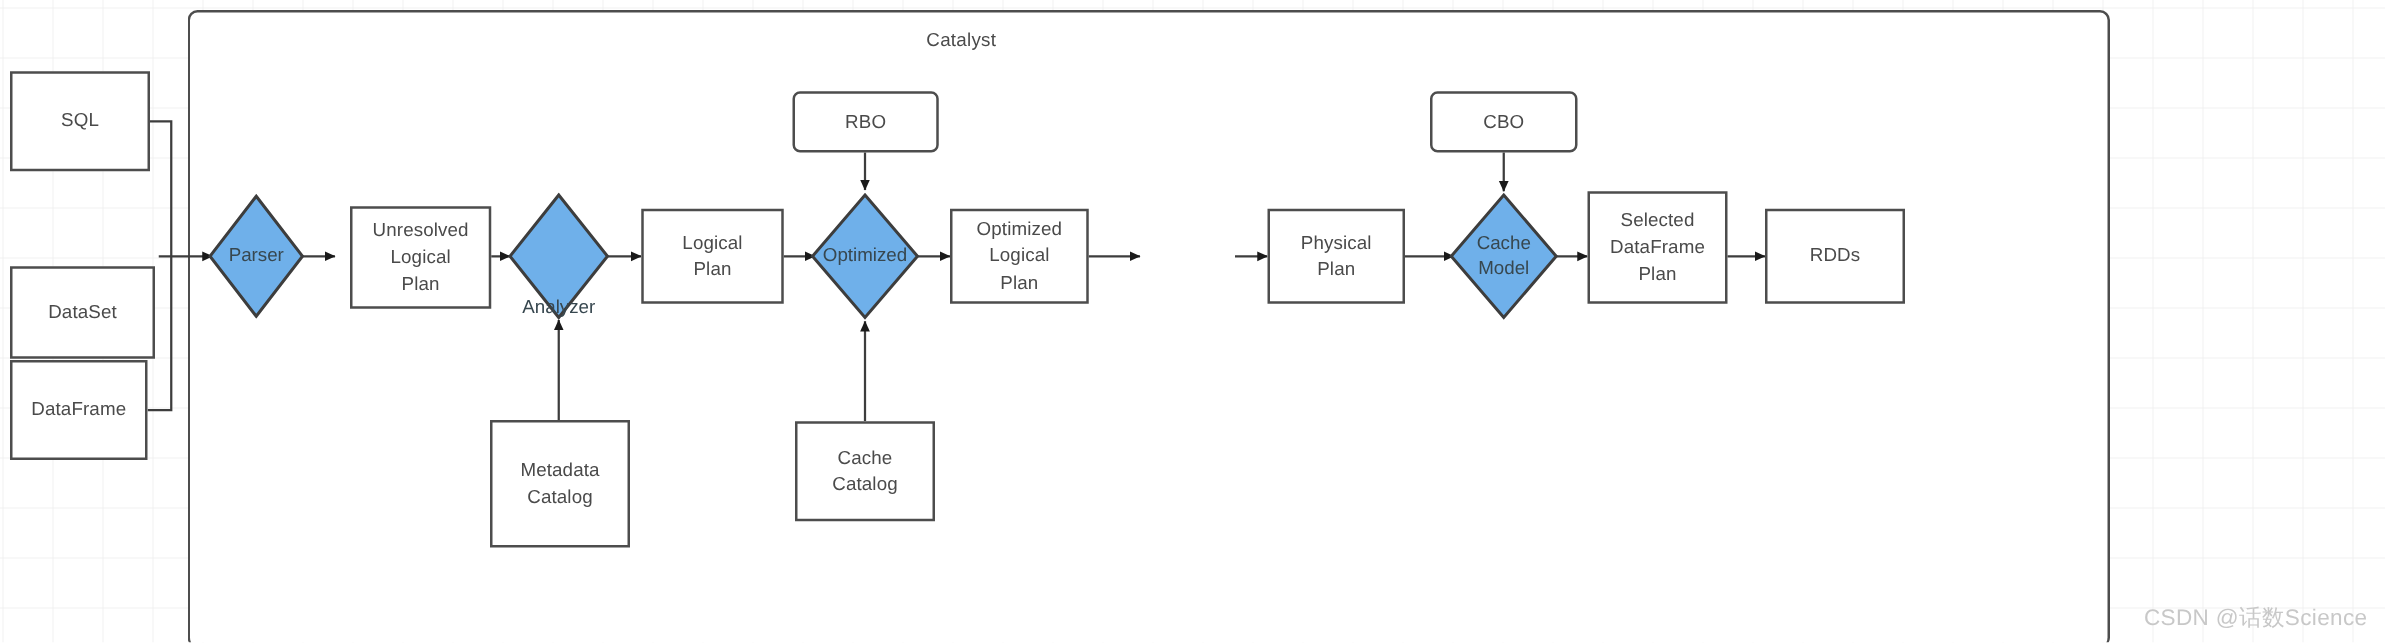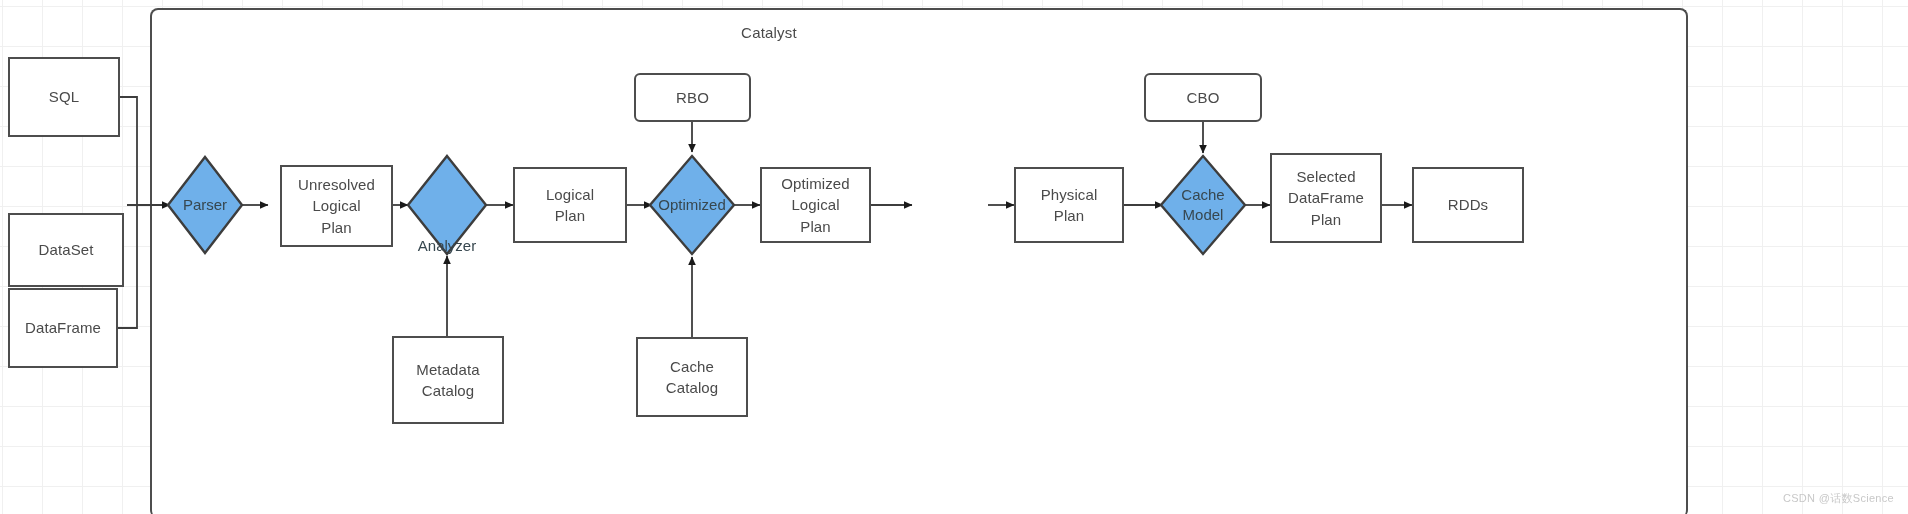"Metadata" div.node { height: 88px -> 102px }
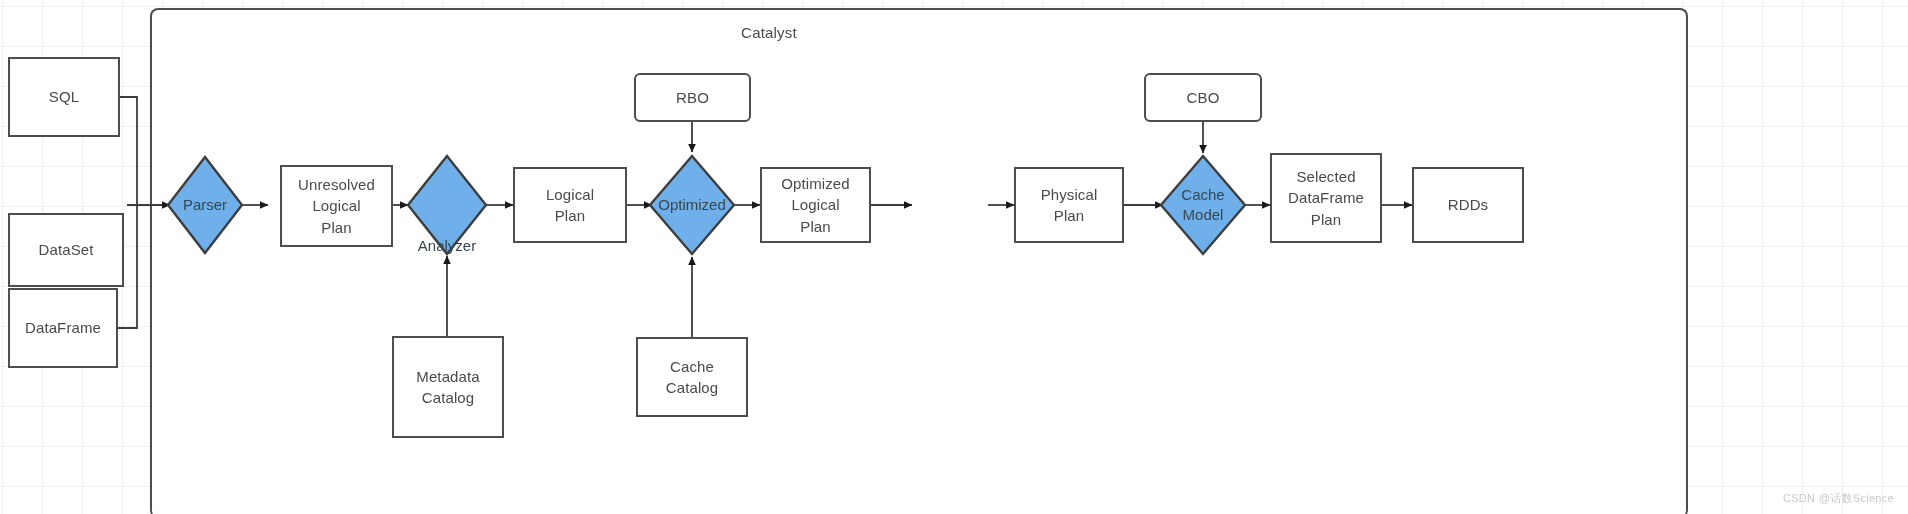"CSDN @话数Science" .watermark { font-size: 11px -> 18px }
